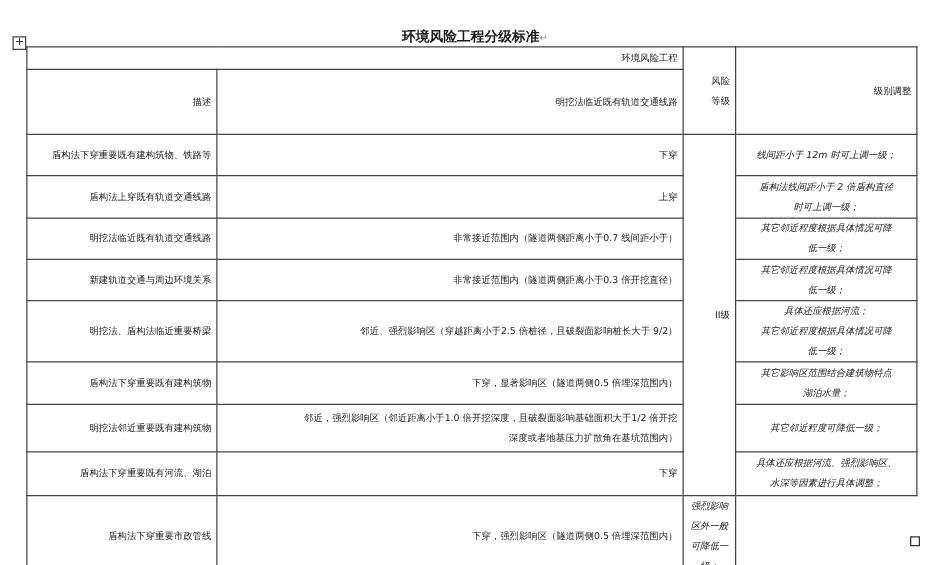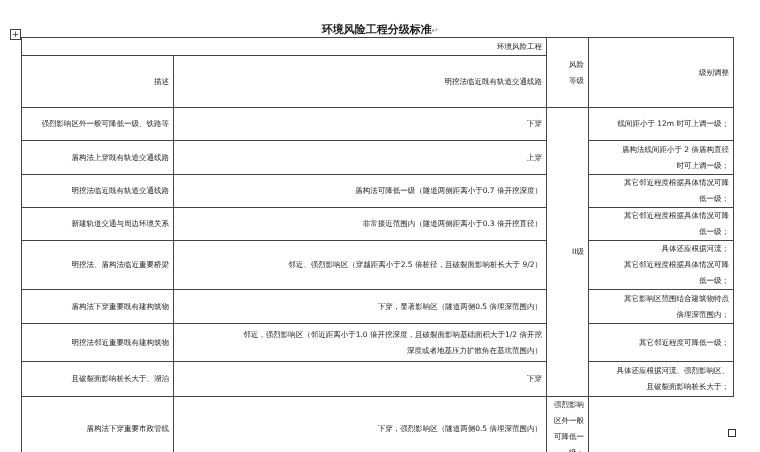"强烈影响区外一般可降低一级、铁路等" td { text: 强烈影响区外一般可降低一级 -> 盾构法下穿重要既有建构筑物 }
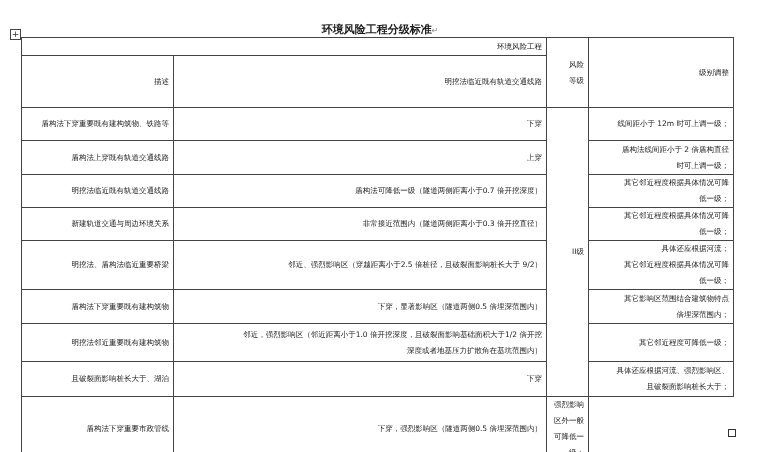"线间距小于 12m 时可上调一级；" td.adj { font-style: none -> italic; text-align: right -> center }
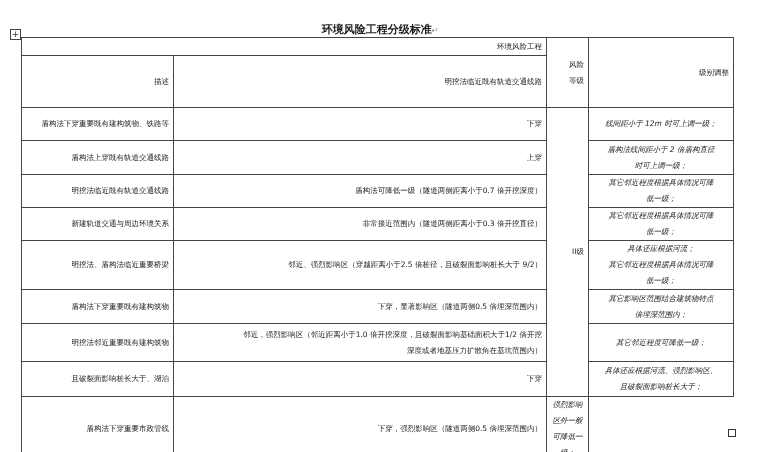"盾构法可降低一级（隧道两侧距离小于0.7 倍开挖深度）" td { text: 盾构法可降低一级（隧道两侧距离小于0.7 倍开挖深度 -> 非常接近范围内（隧道两侧距离小于0.7 线间距小于 }
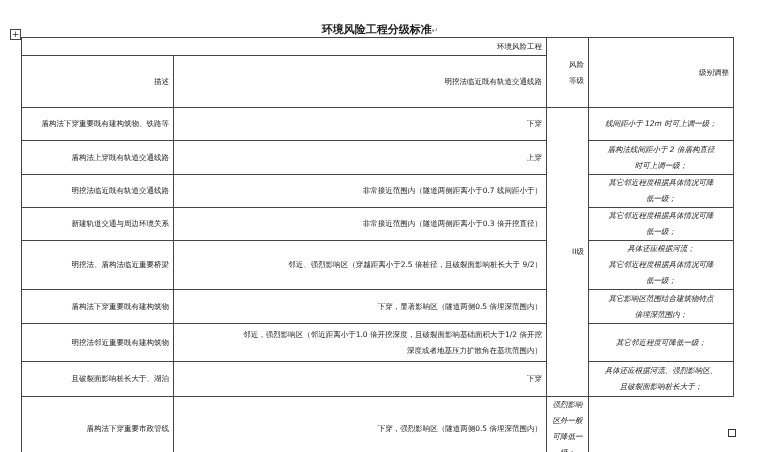"倍埋深范围内；" div { text: 倍埋深范围内 -> 湖泊水量 }
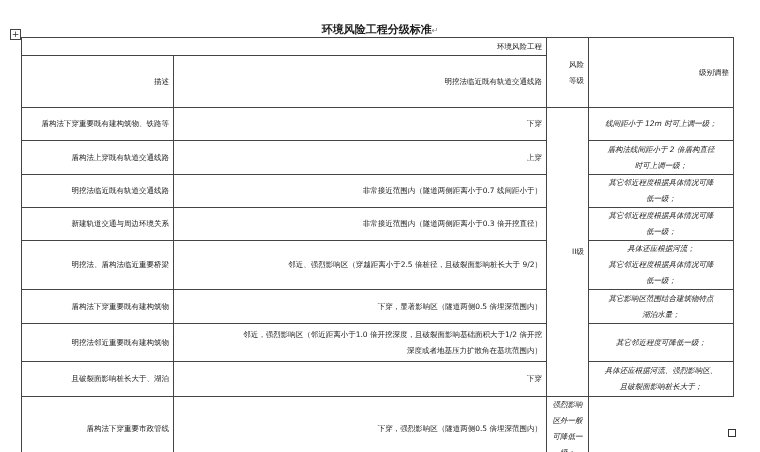"且破裂面影响桩长大于、湖泊" td { text: 且破裂面影响桩长大于 -> 盾构法下穿重要既有河流 }
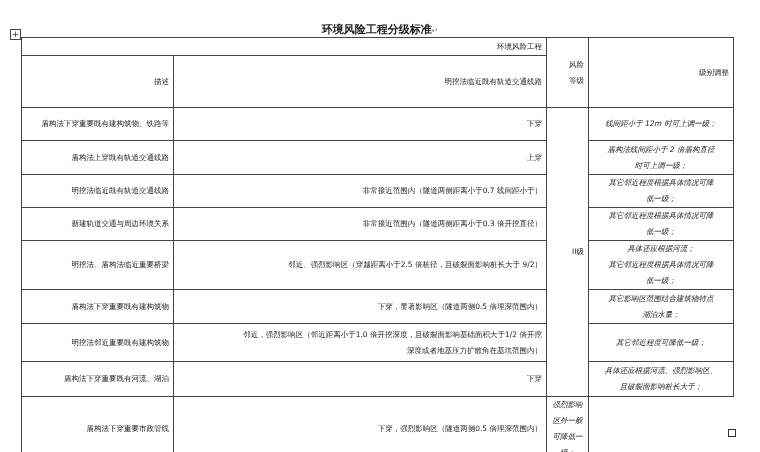"且破裂面影响桩长大于；" div { text: 且破裂面影响桩长大于 -> 水深等因素进行具体调整 }
